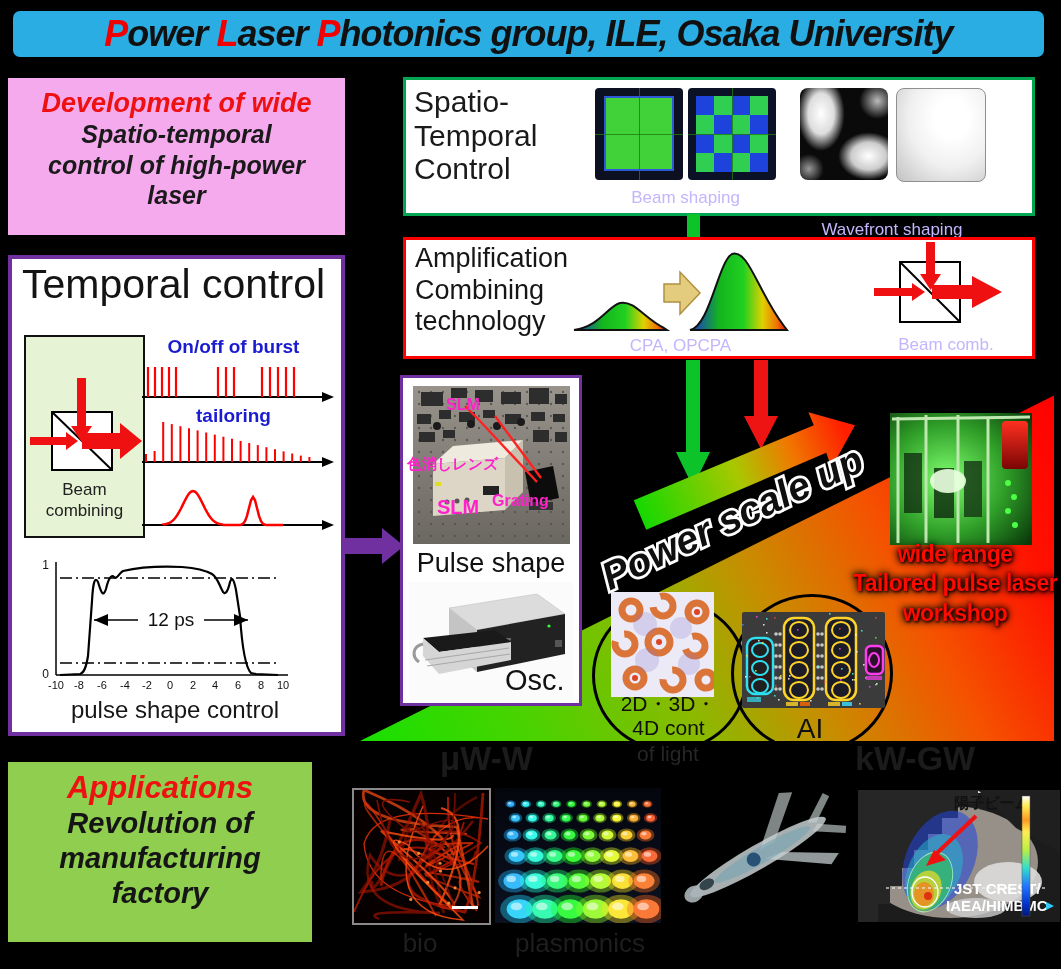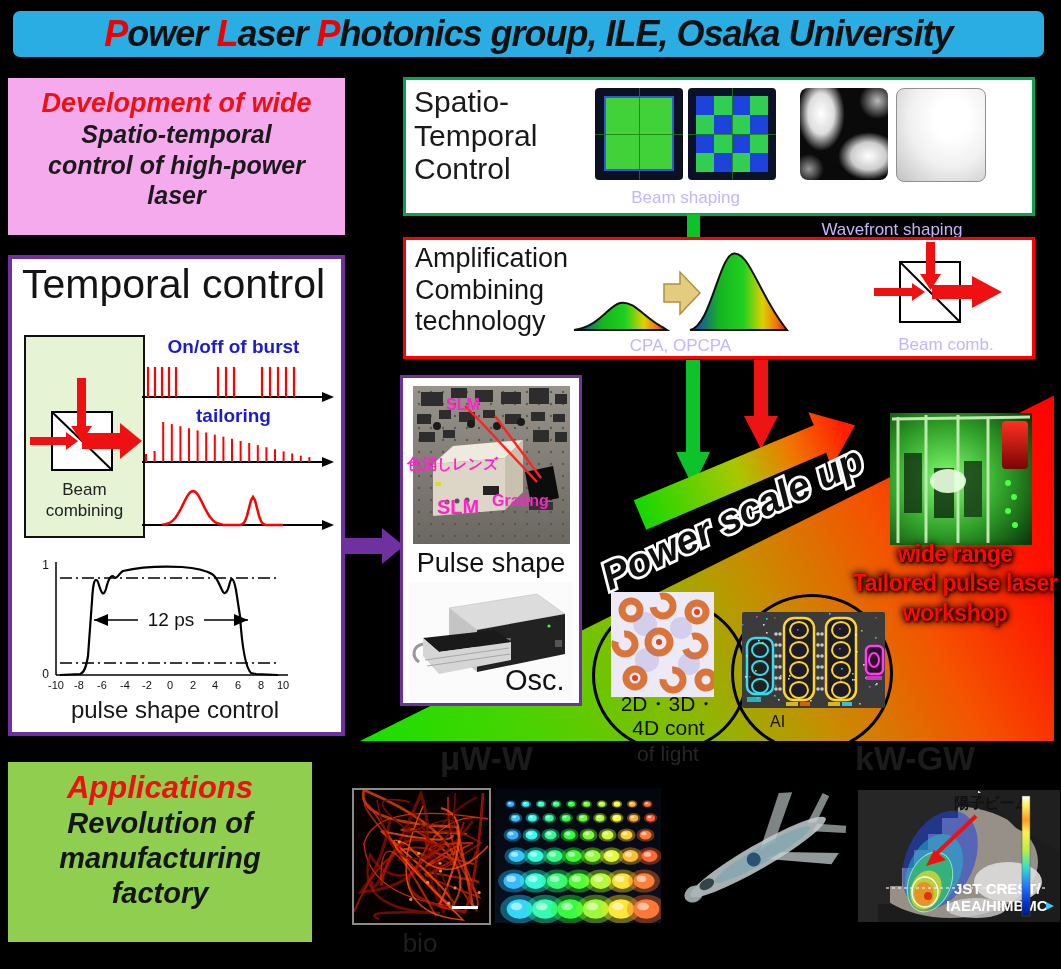"AI" #ai-label { font-size: 16px -> 28px; text-align: none -> center }
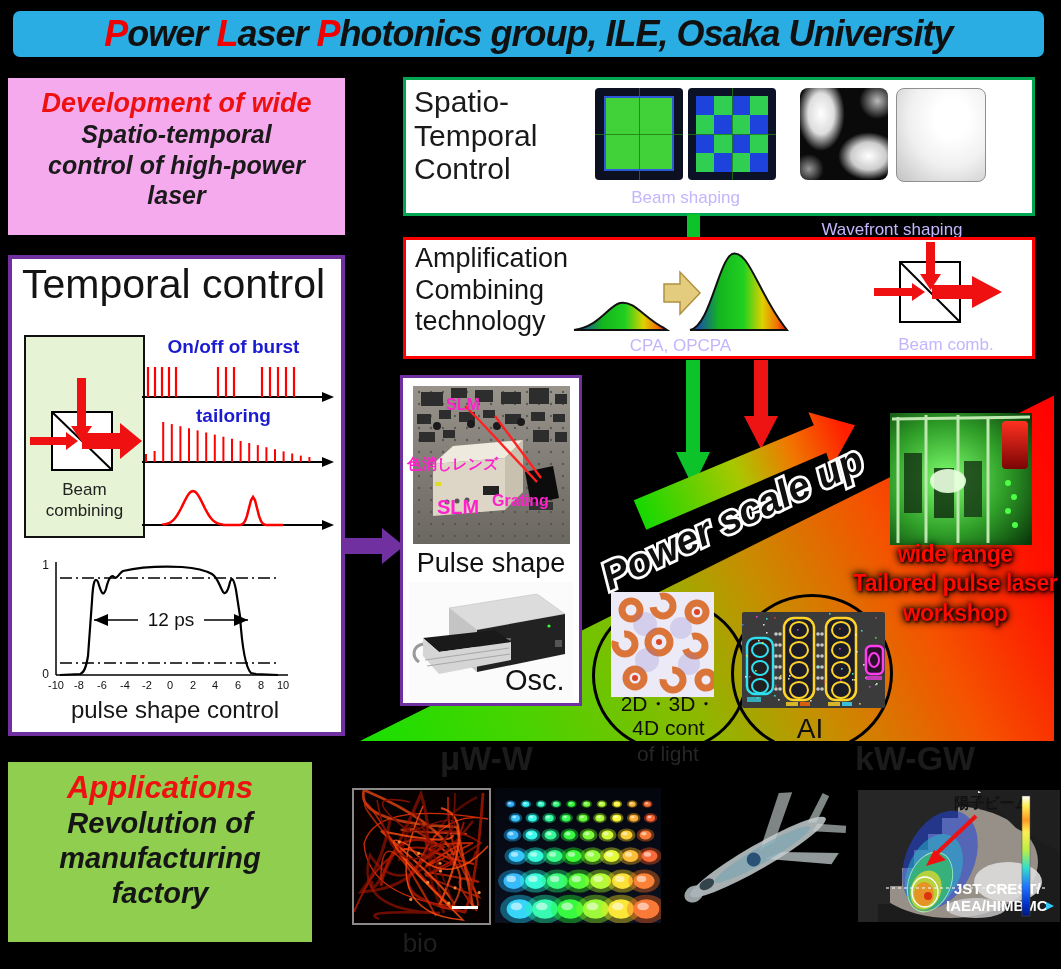"plasmonics" div.abs { html: none -> <div>plasmonics</div> }
